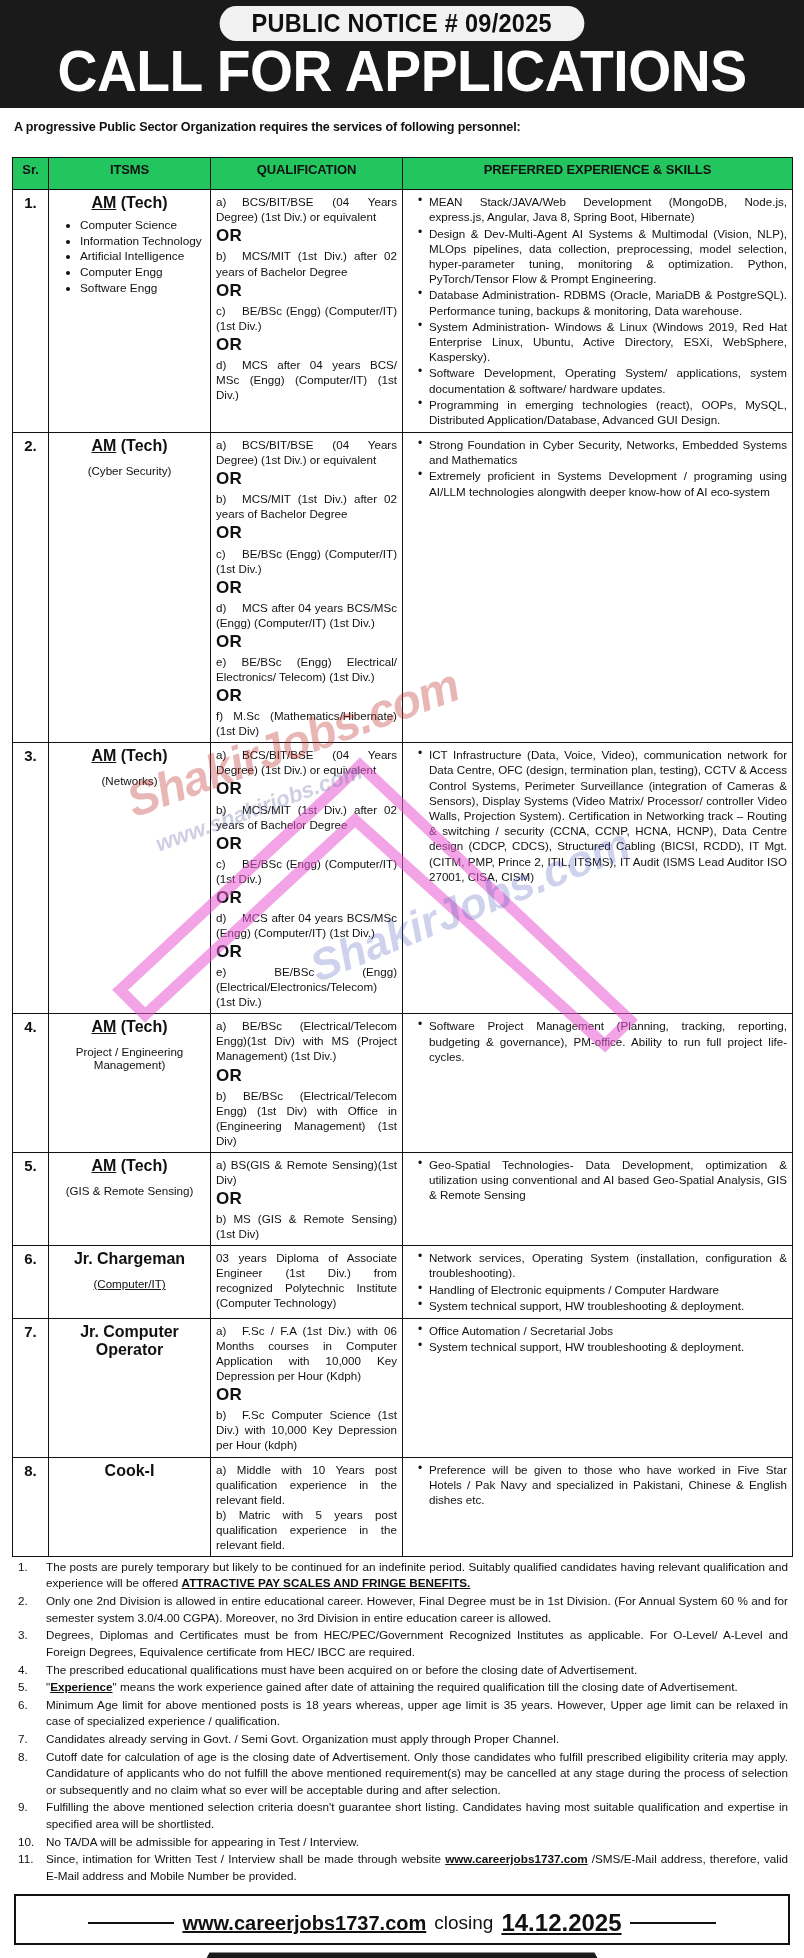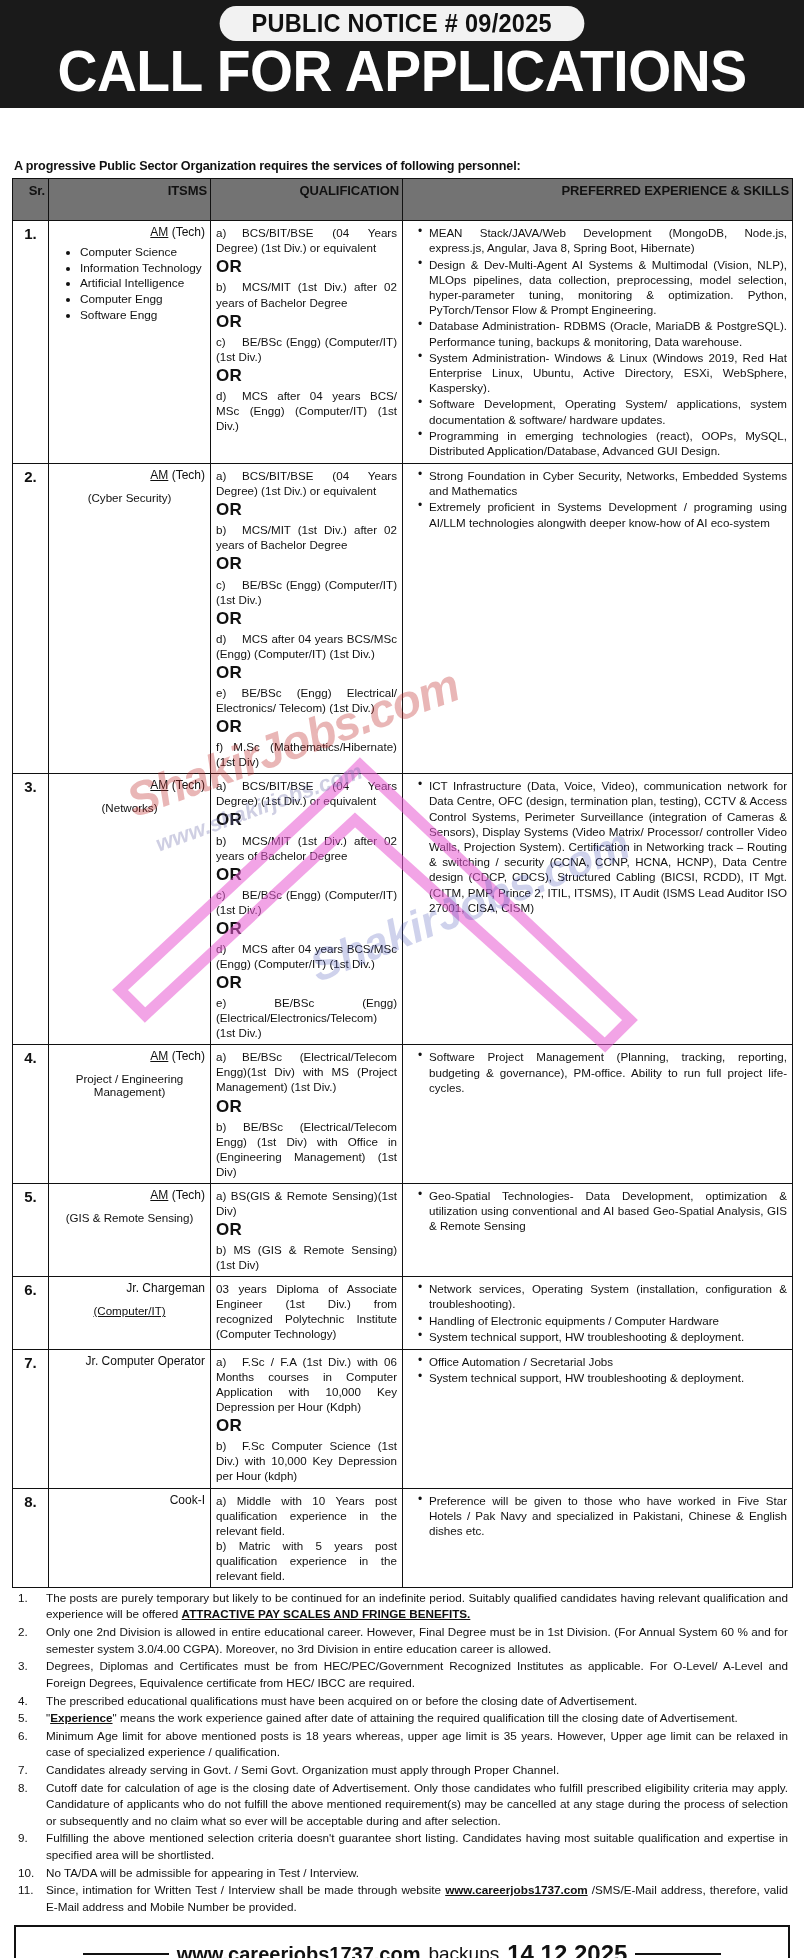"A progressive Public Sector Organization" .intro { margin-top: 39px -> none; padding: 7px 14px 5px 14px -> 7px 14px 23px 14px }
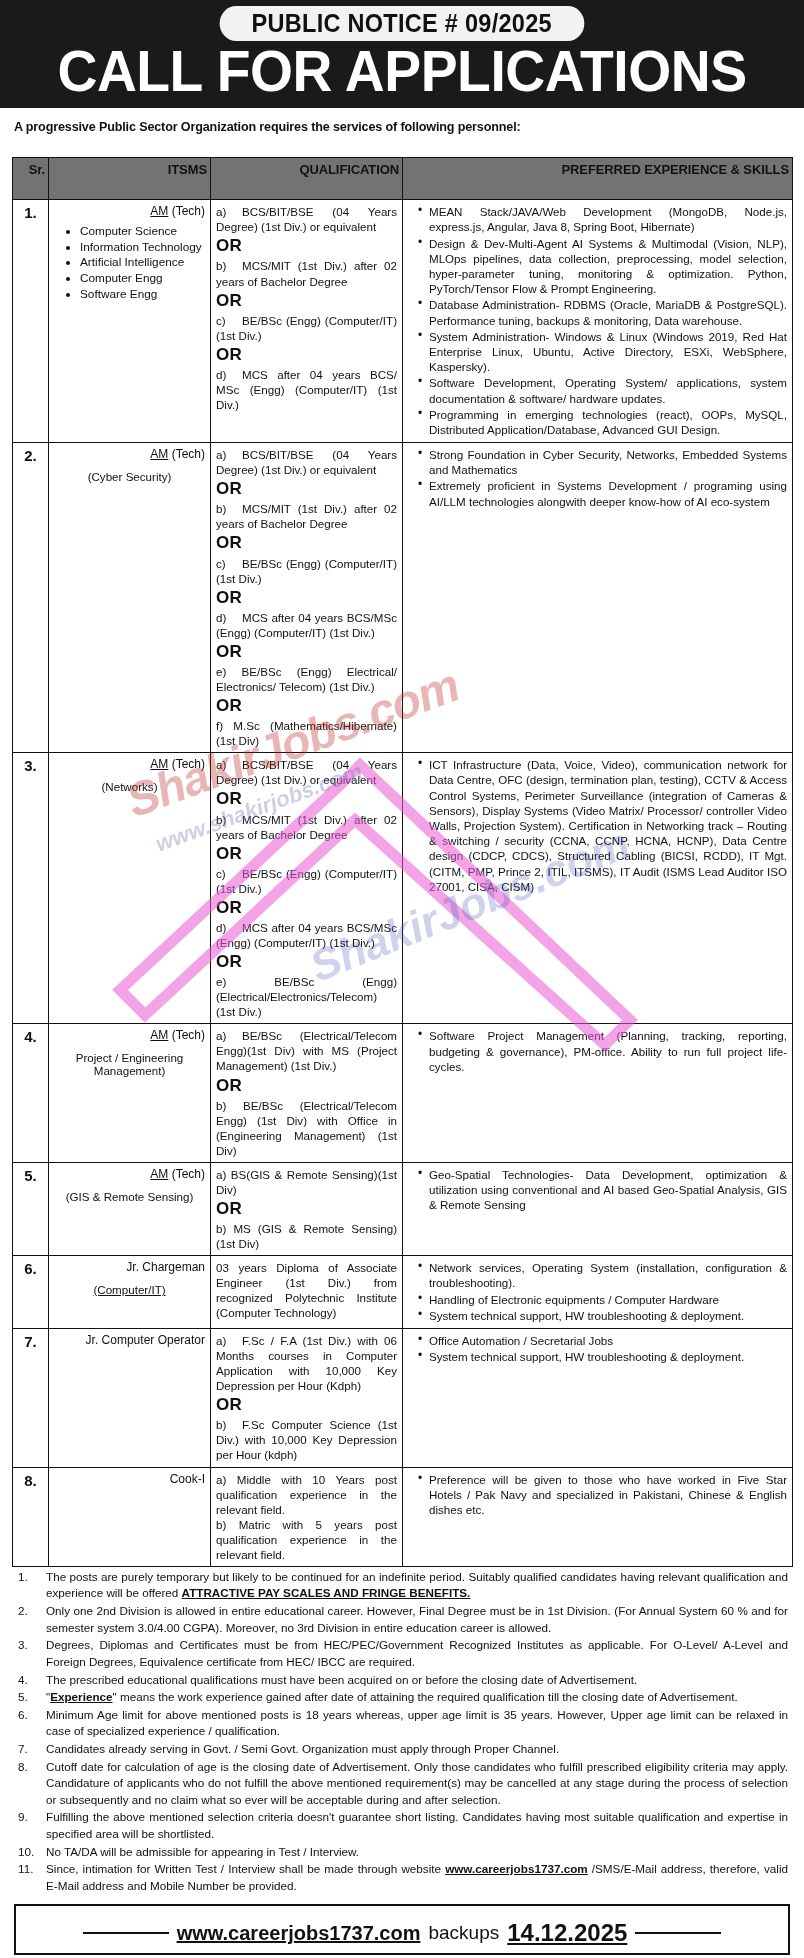"Sr." table.main thead th { background: #737373 -> #22c55e; padding: 4px 3px 22px 3px -> 4px 3px 12px 3px; text-align: right -> center }
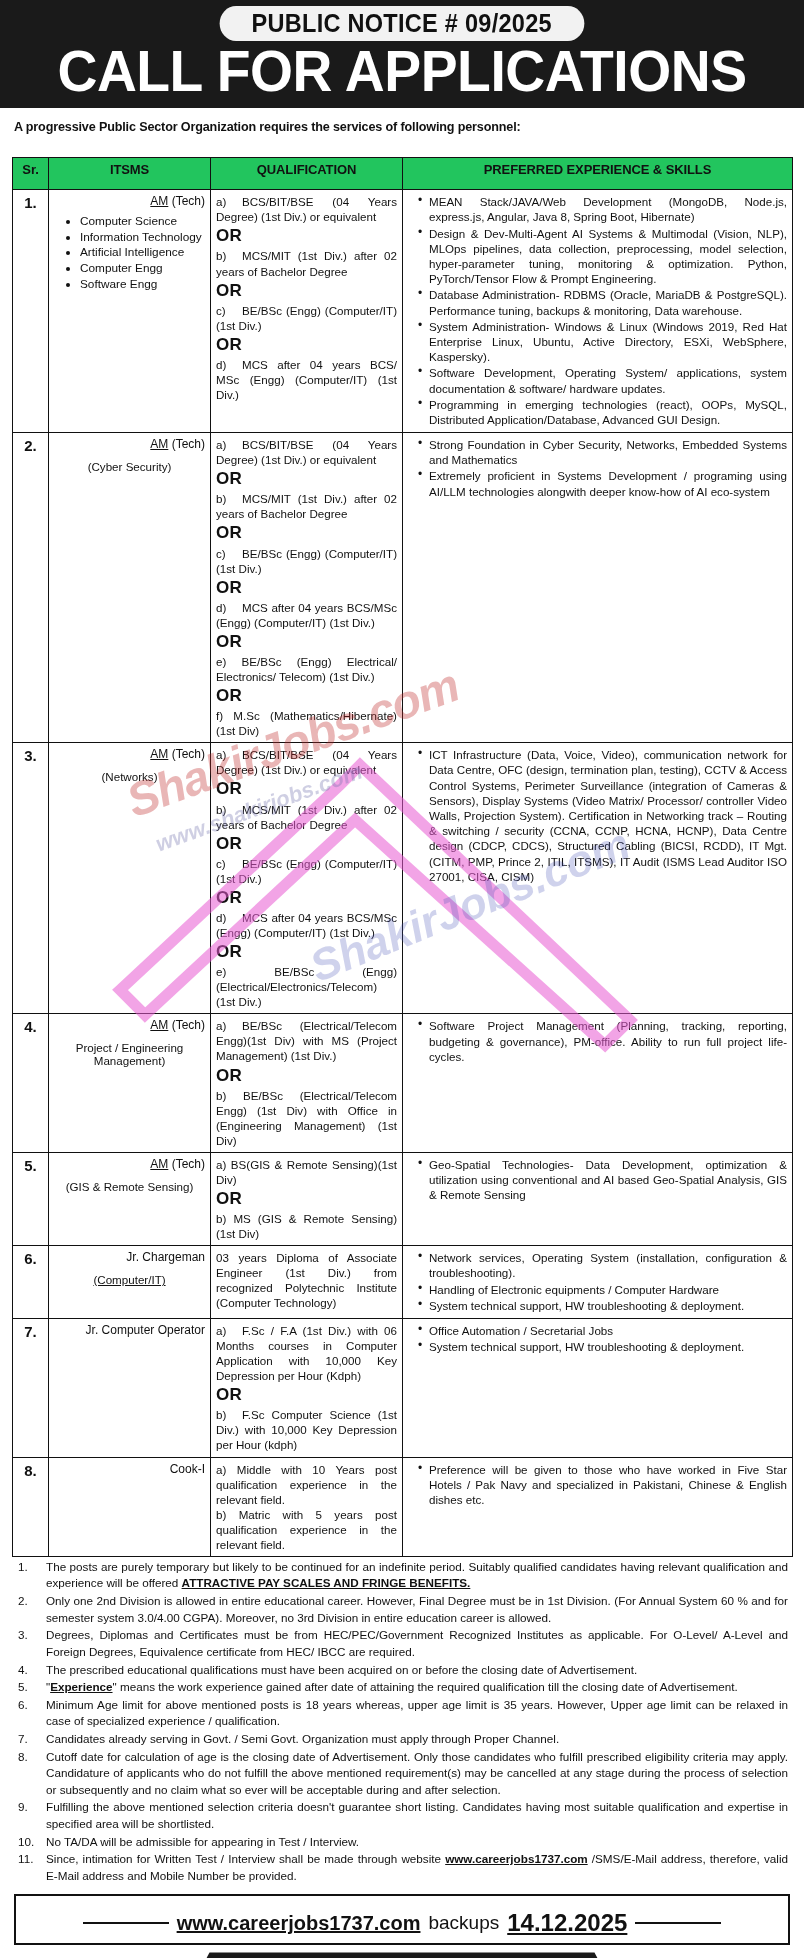"AM (Tech)" .post-title { font-size: 12px -> 16px; font-weight: normal -> bold; text-align: right -> none }
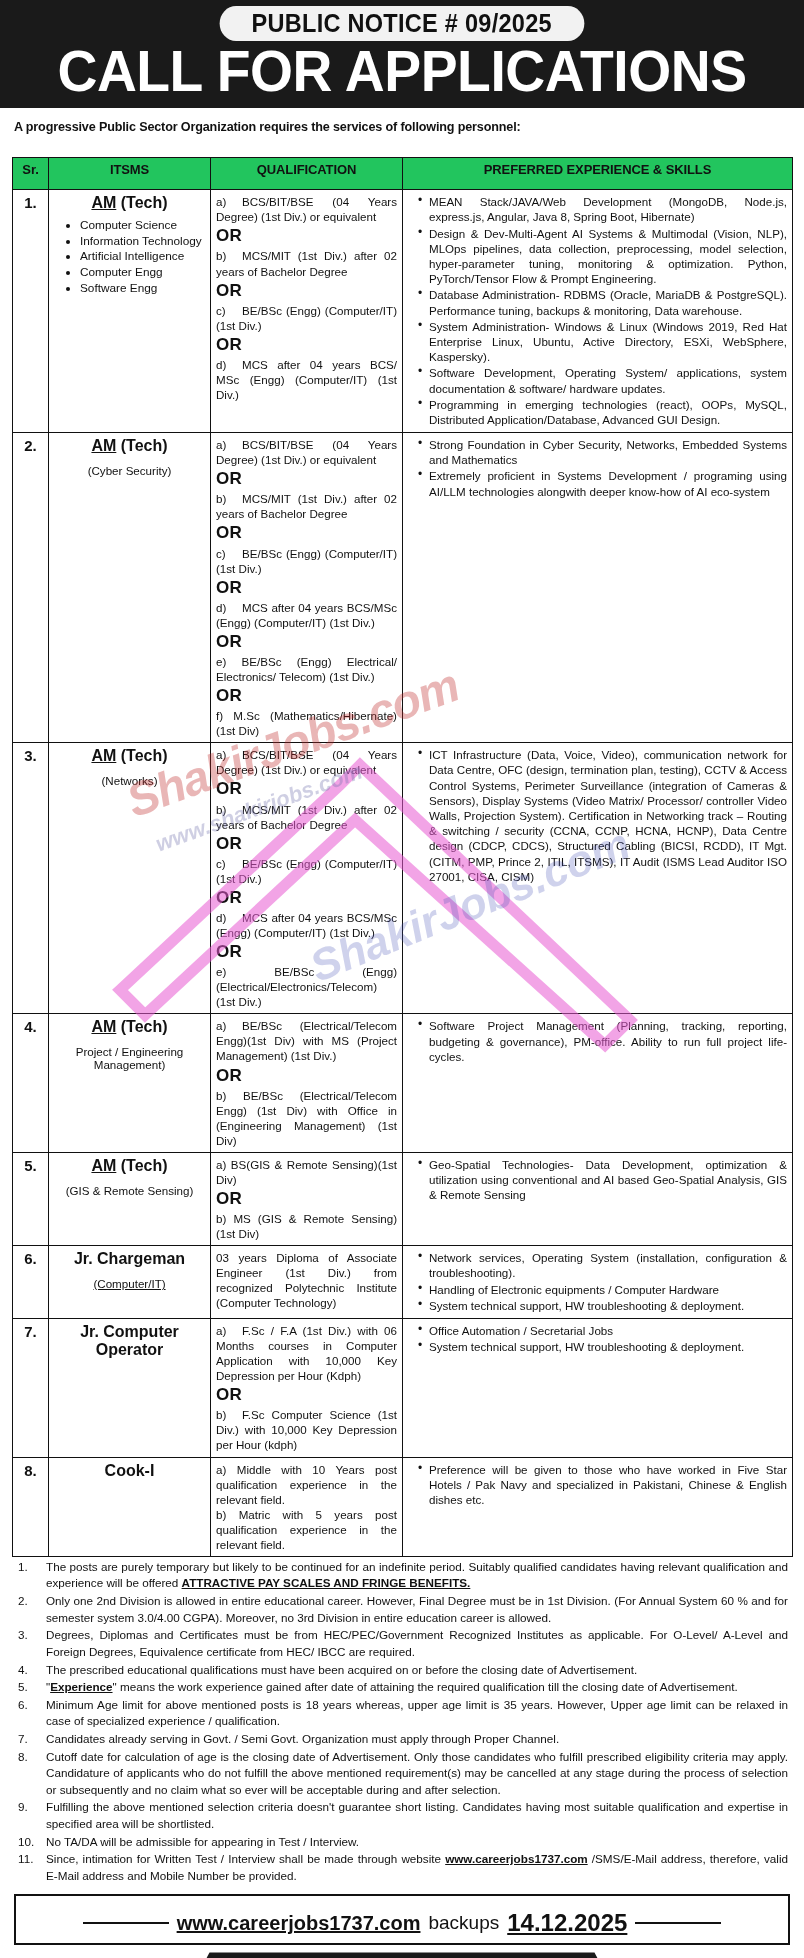"backups" span.apply-before { text: backups -> closing }
